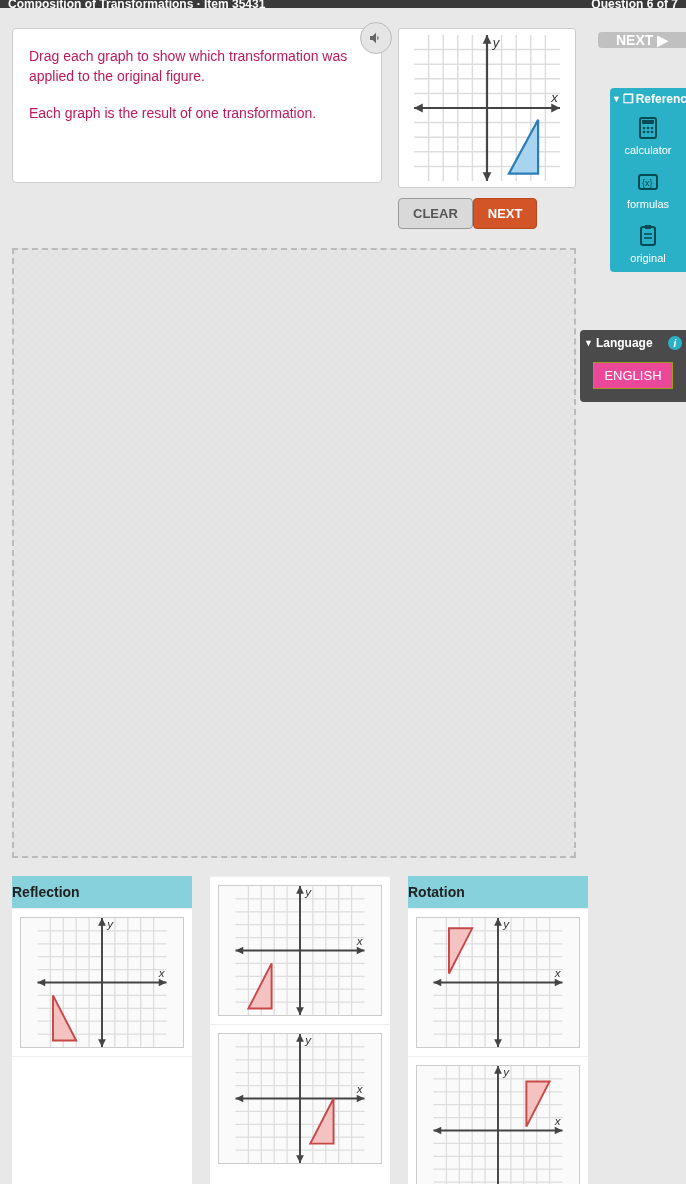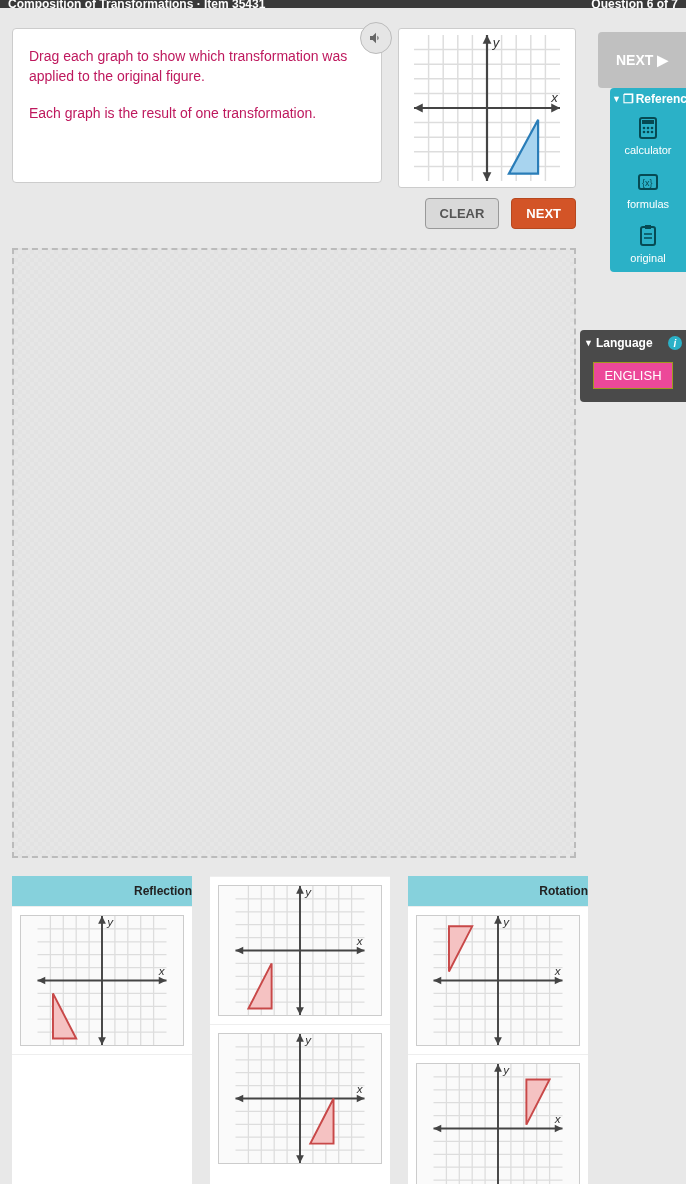"NEXT ▶" .next-btn { padding: 20px 18px -> 0 18px }
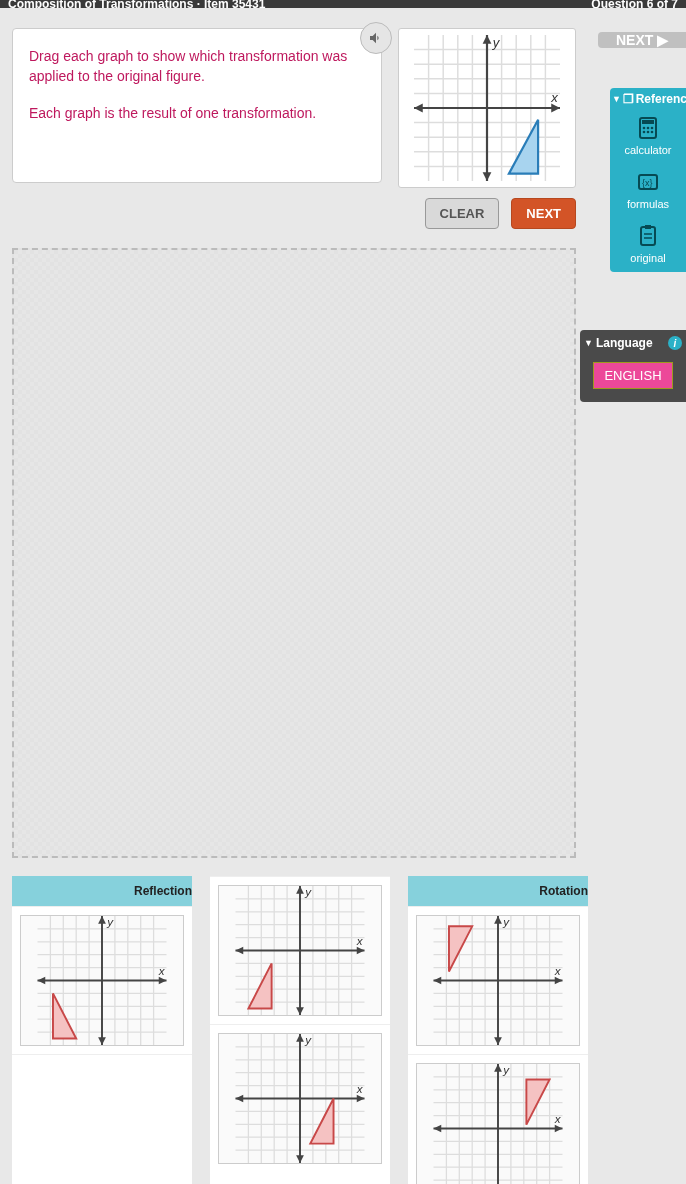"CLEAR" .button-row { gap: 12px -> 0; justify-content: flex-end -> none }
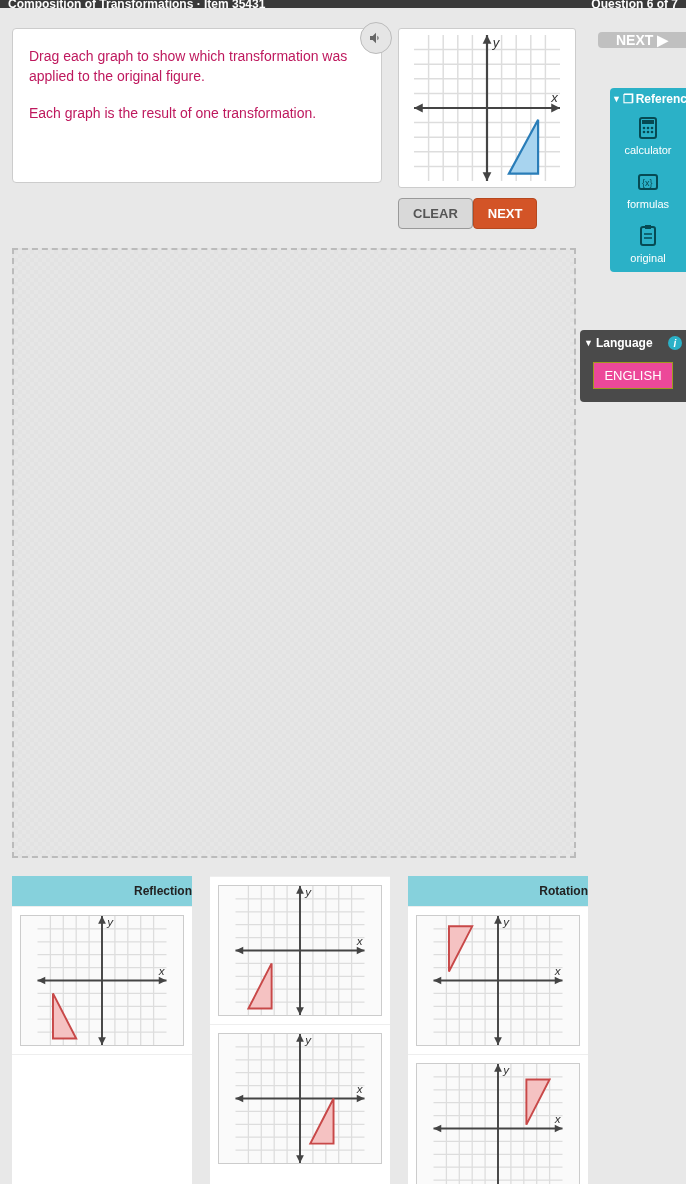"Reflection" .answer-col .col-head { font-size: 12px -> 14px; text-align: right -> left }
